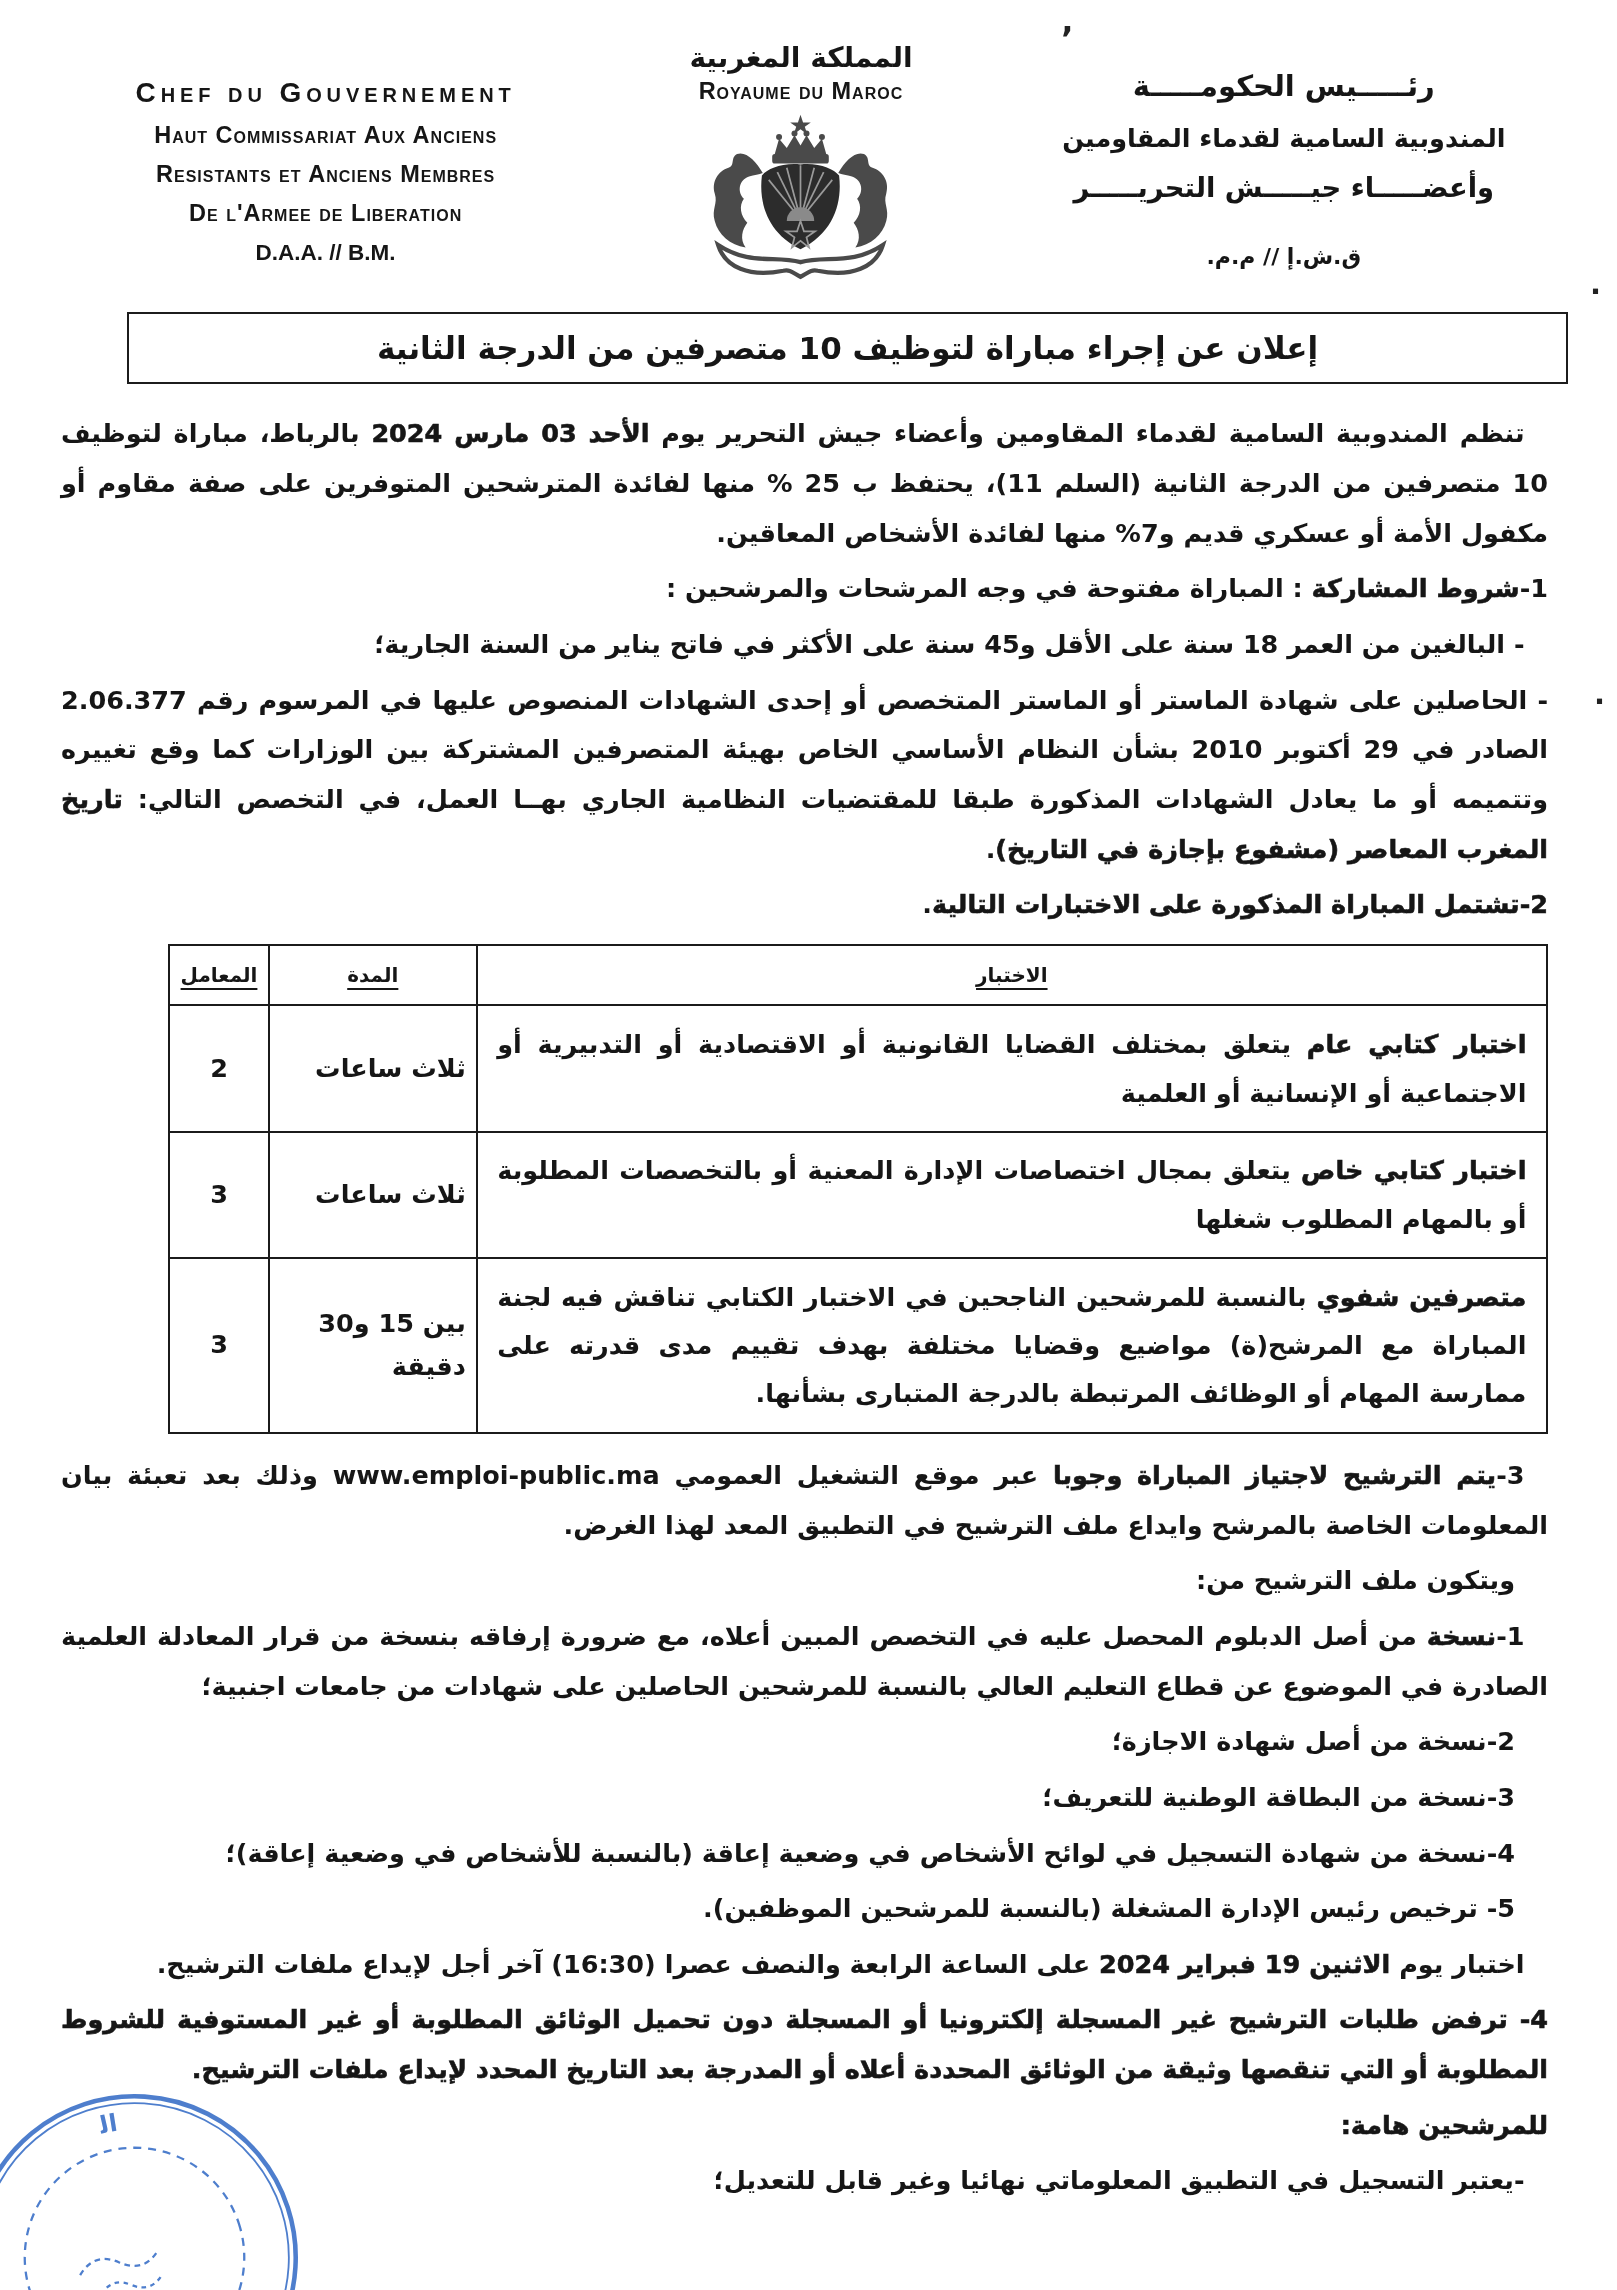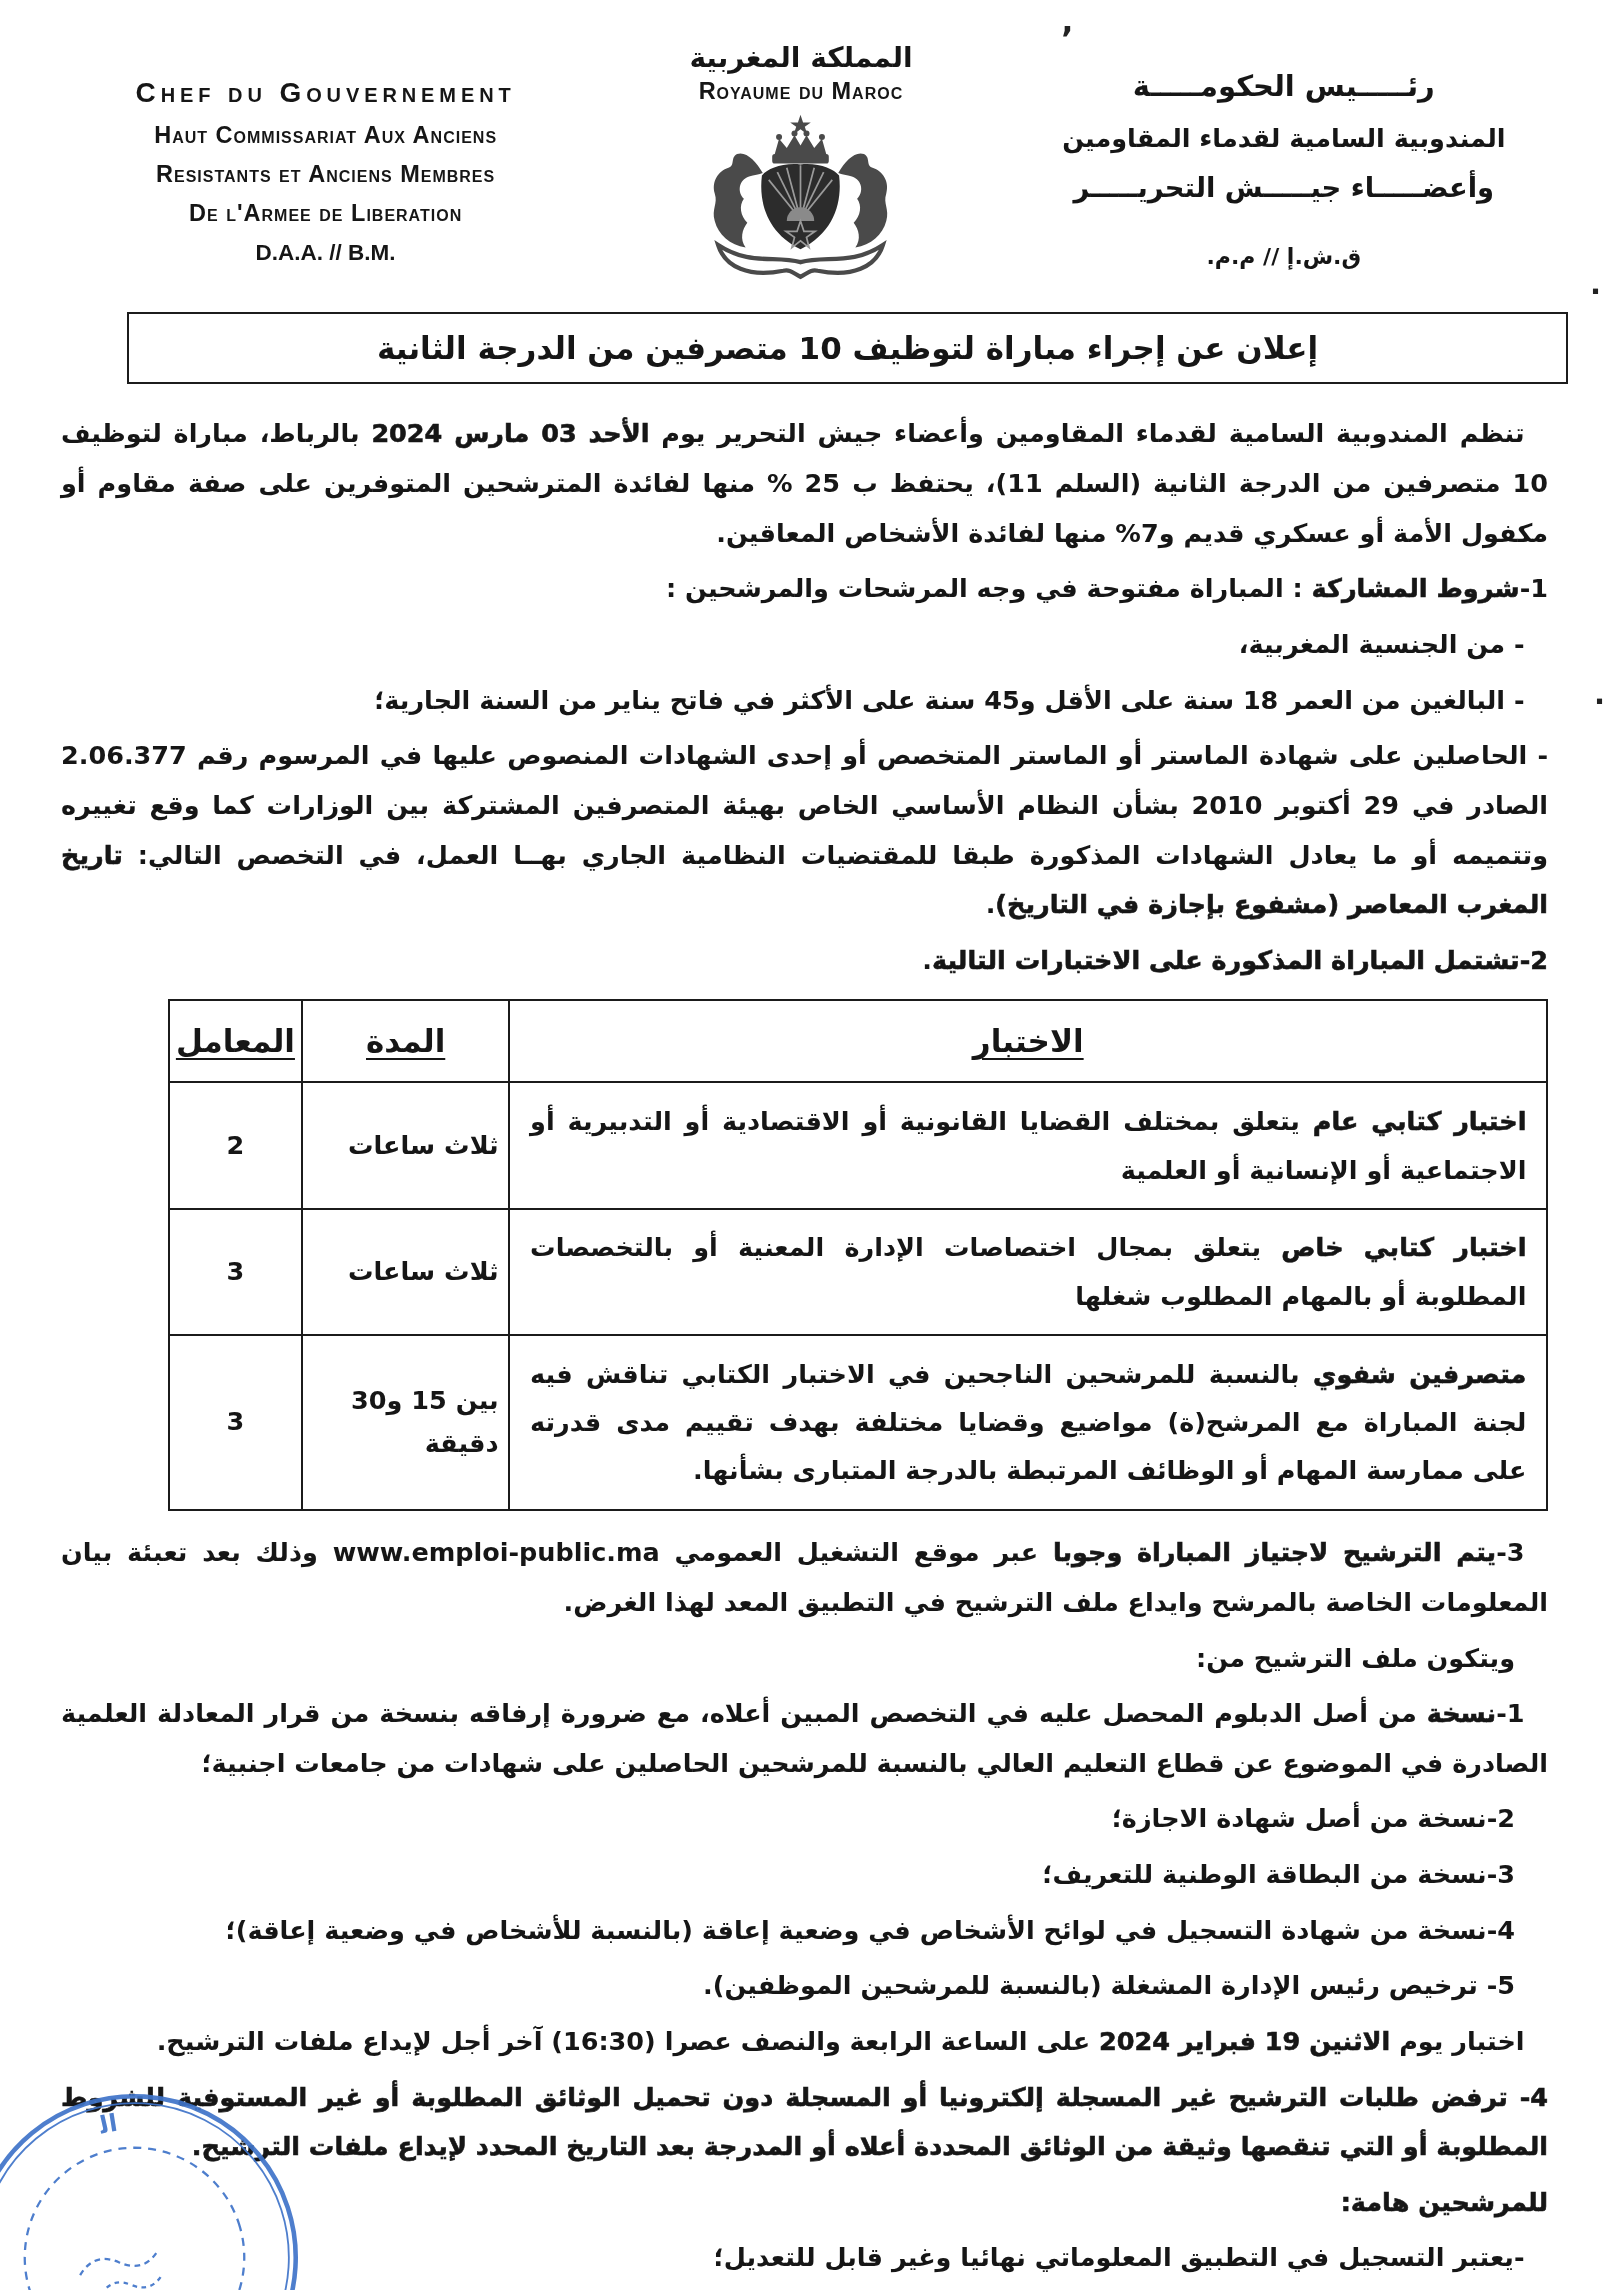"- من الجنسية المغربية،" p.par { html: <p>- من الجنسية المغربية،</p> -> none }
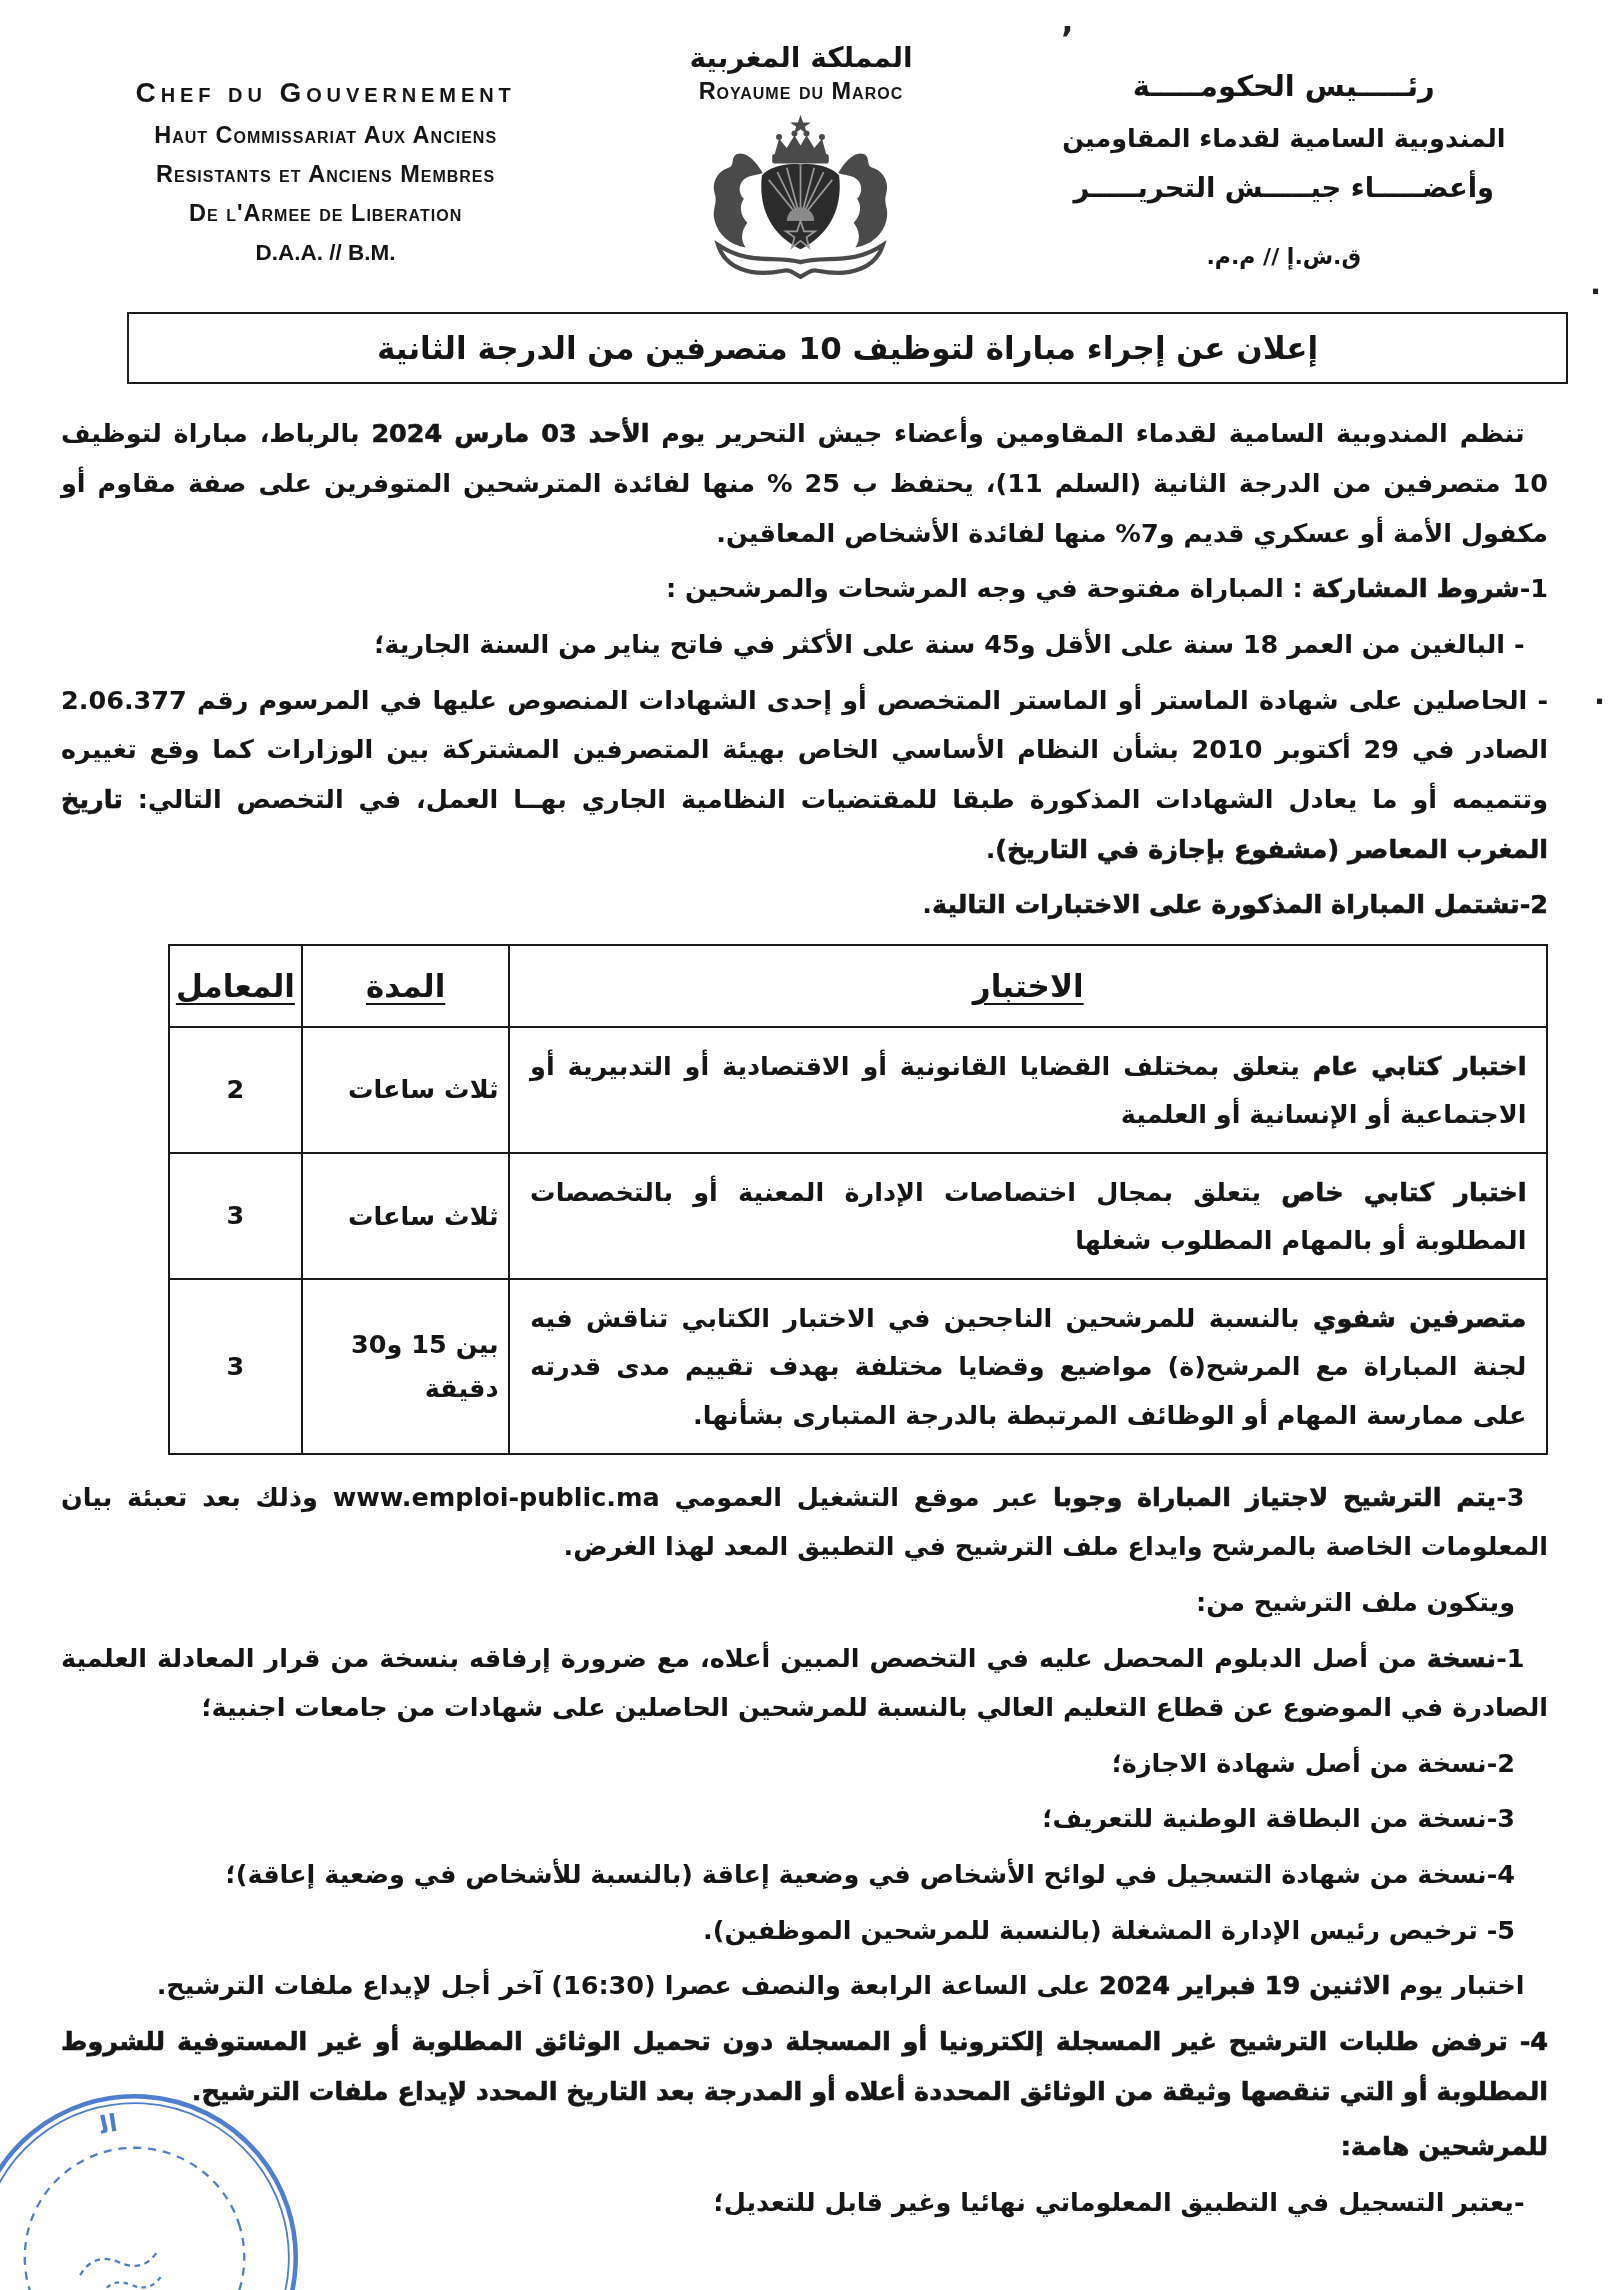"المعامل" table.exams th { font-size: 31px -> 20px }
